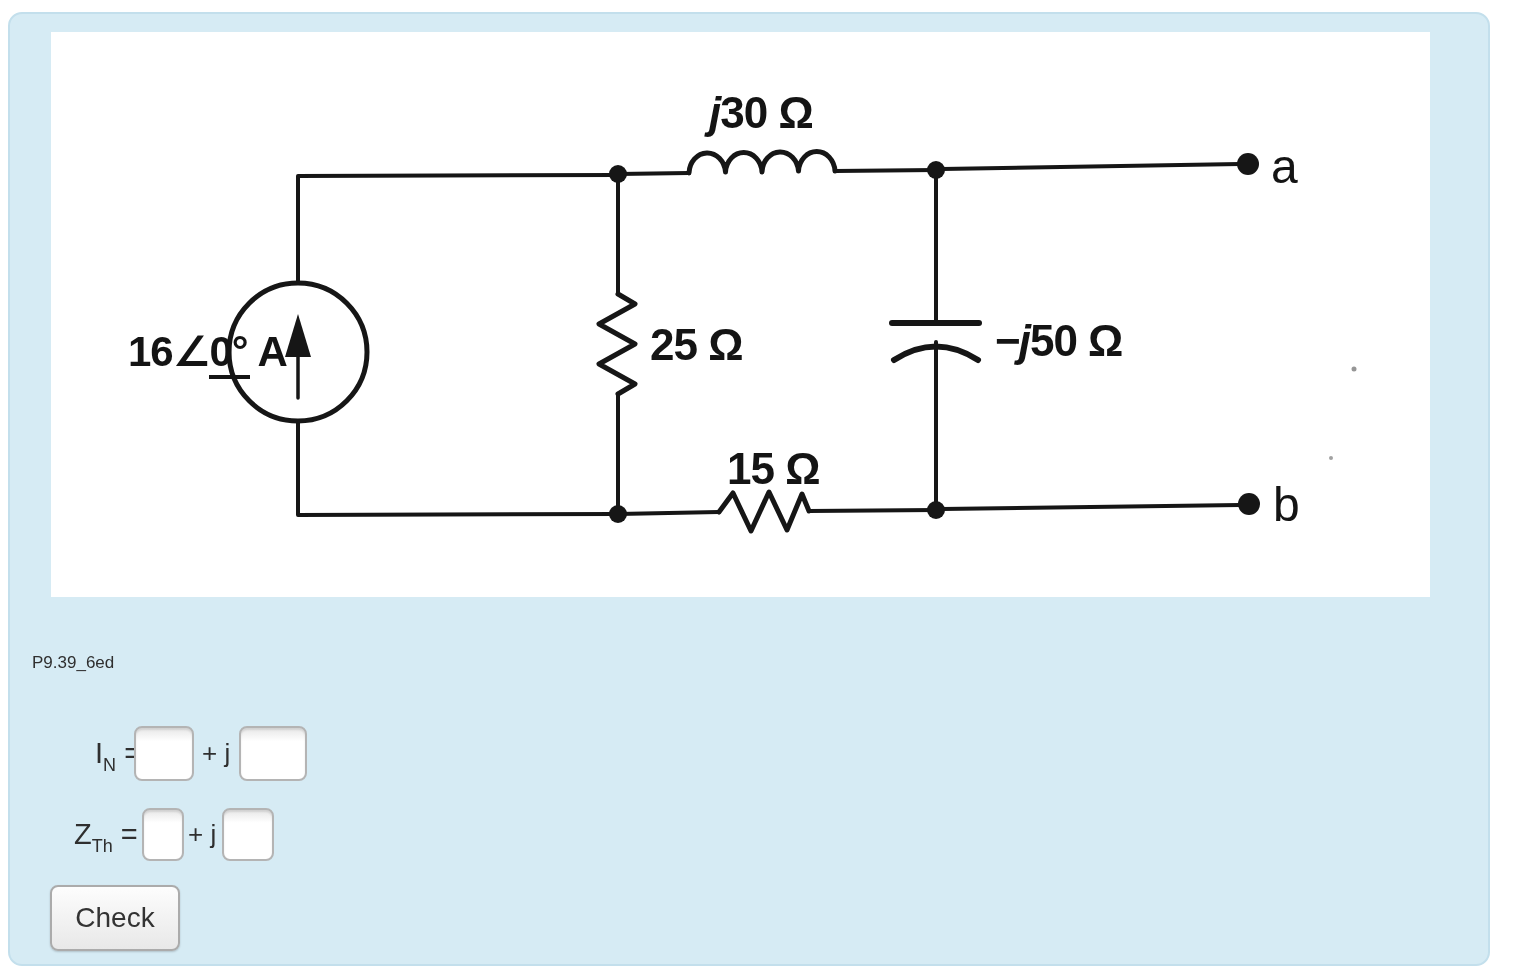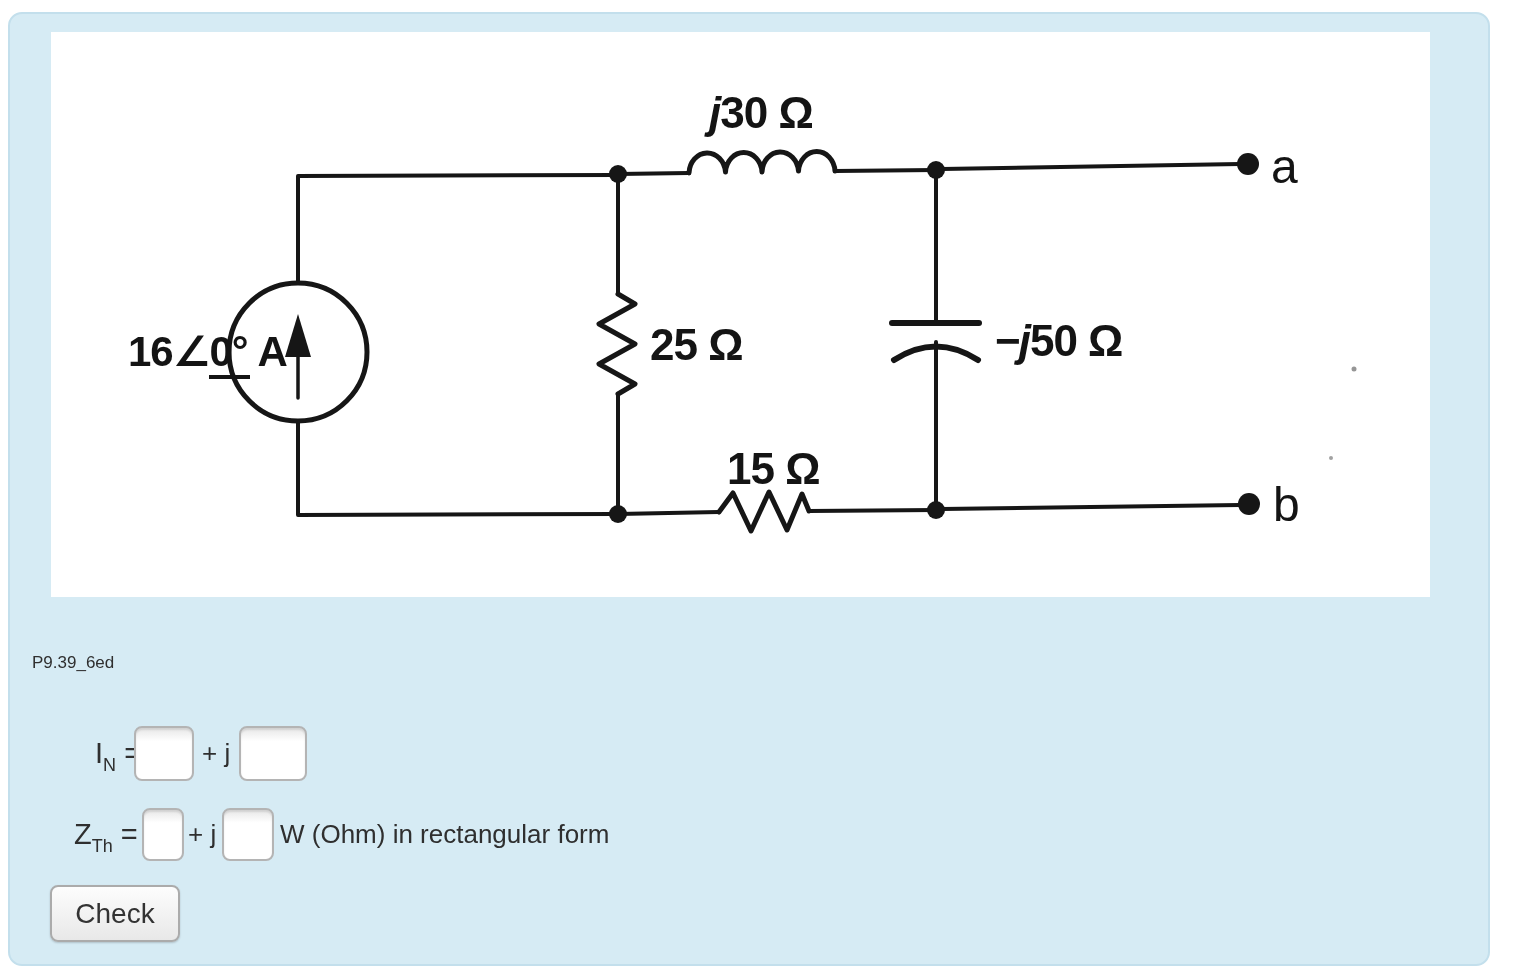"W (Ohm) in rectangular form" div.el { html: <div>W (Ohm) in rectangular form</div> -> none }
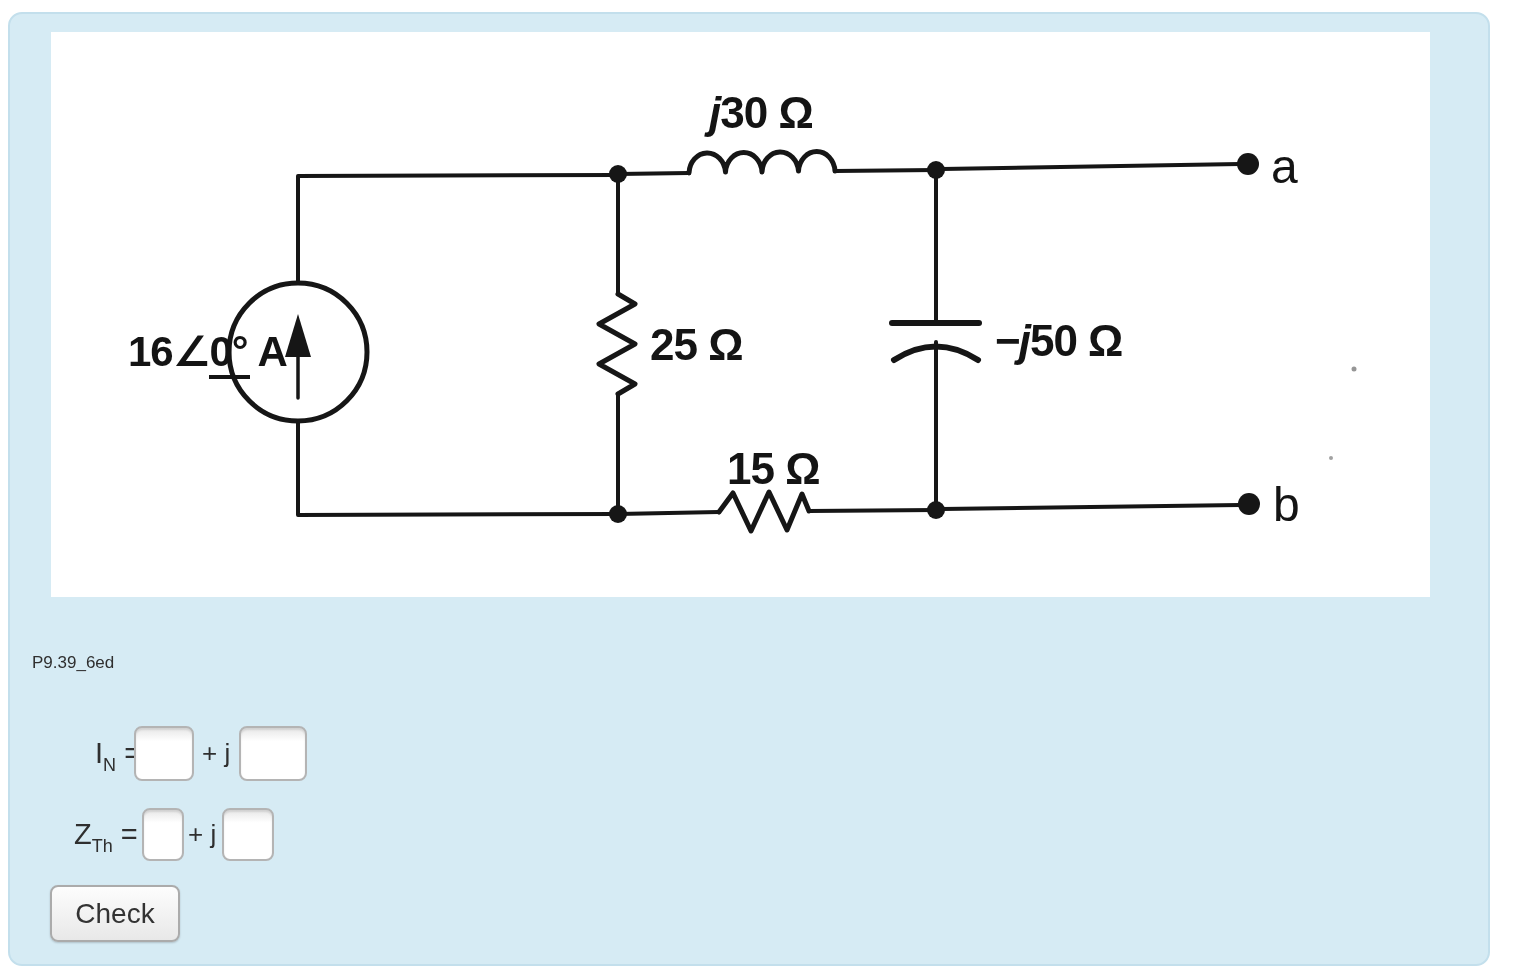"Check" .checkbtn { height: 57px -> 66px }
